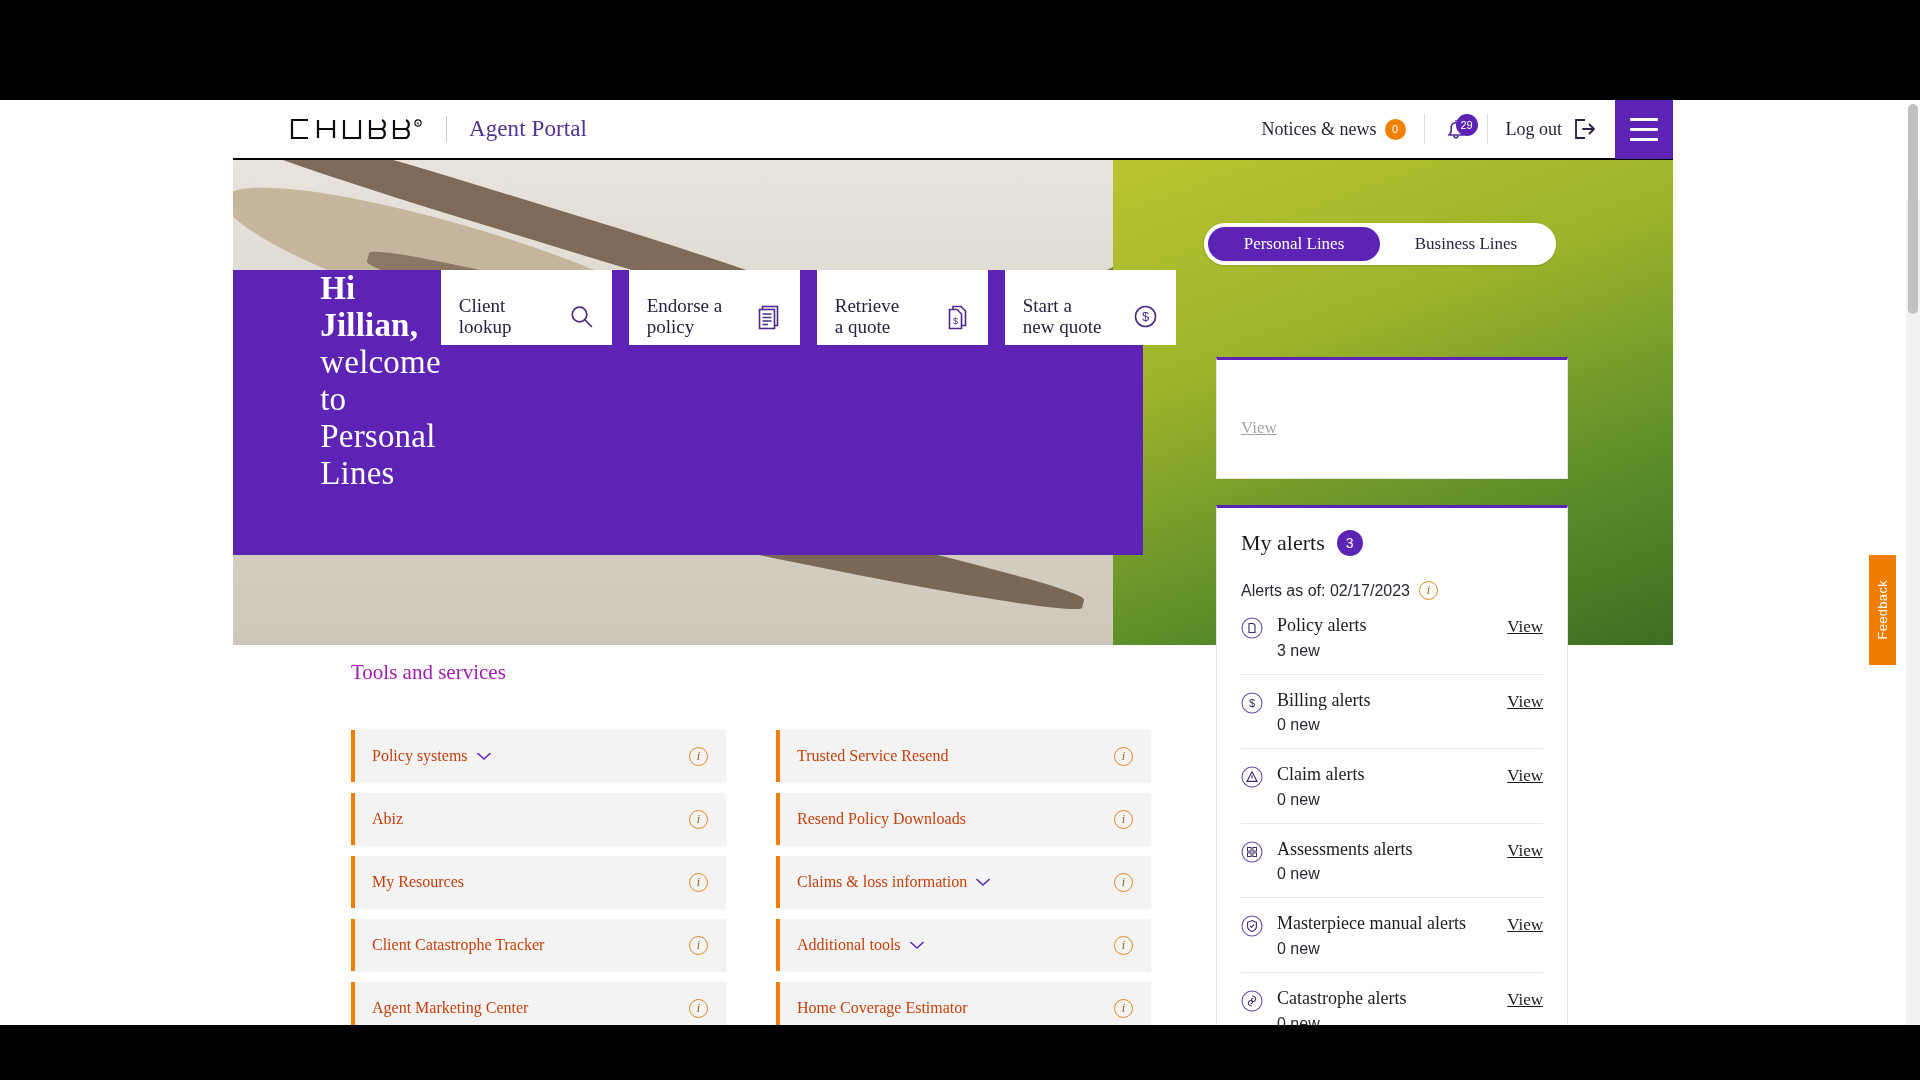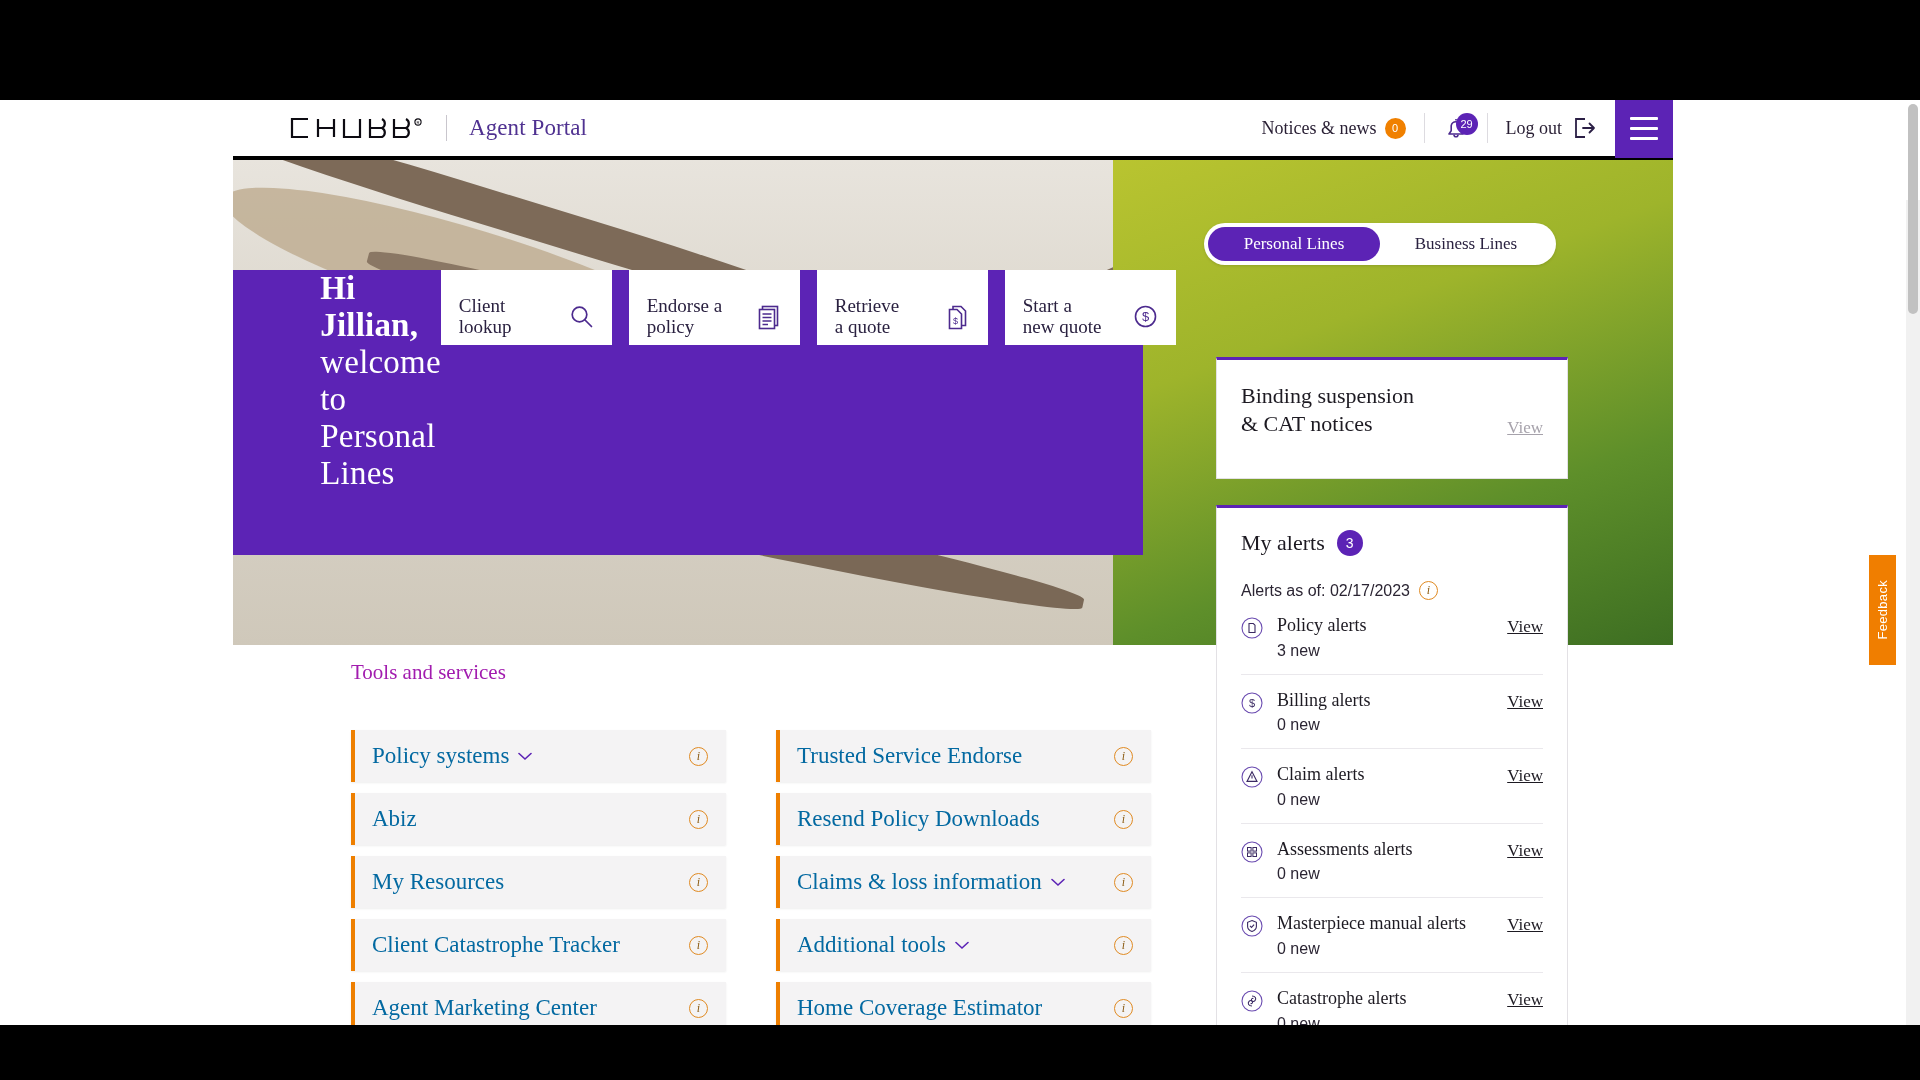"Agent Portal" .header { border-bottom: 4px solid #000000 -> 2px solid #000000 }
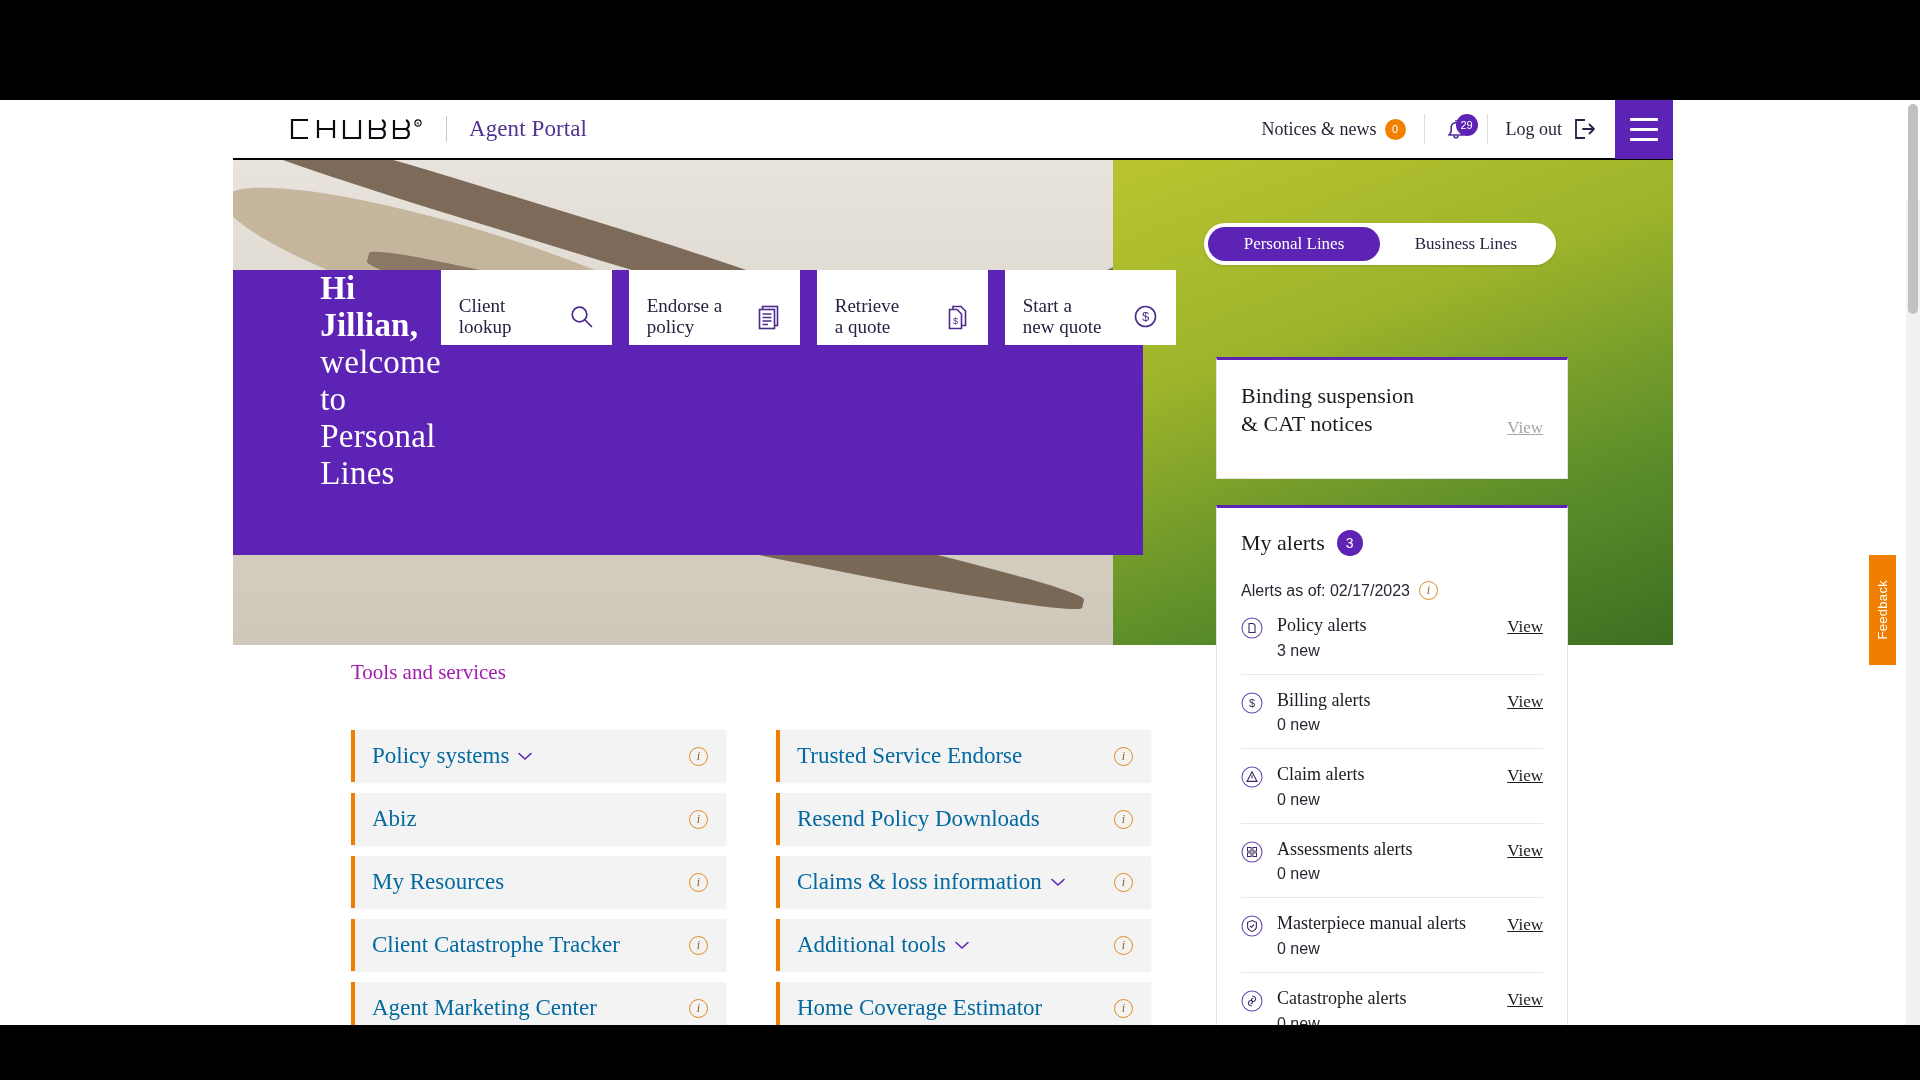"Binding suspension" div.binding-title { html: <div> <div>Binding suspension</div> <div>&amp; CAT notices</div> </div> -> none }
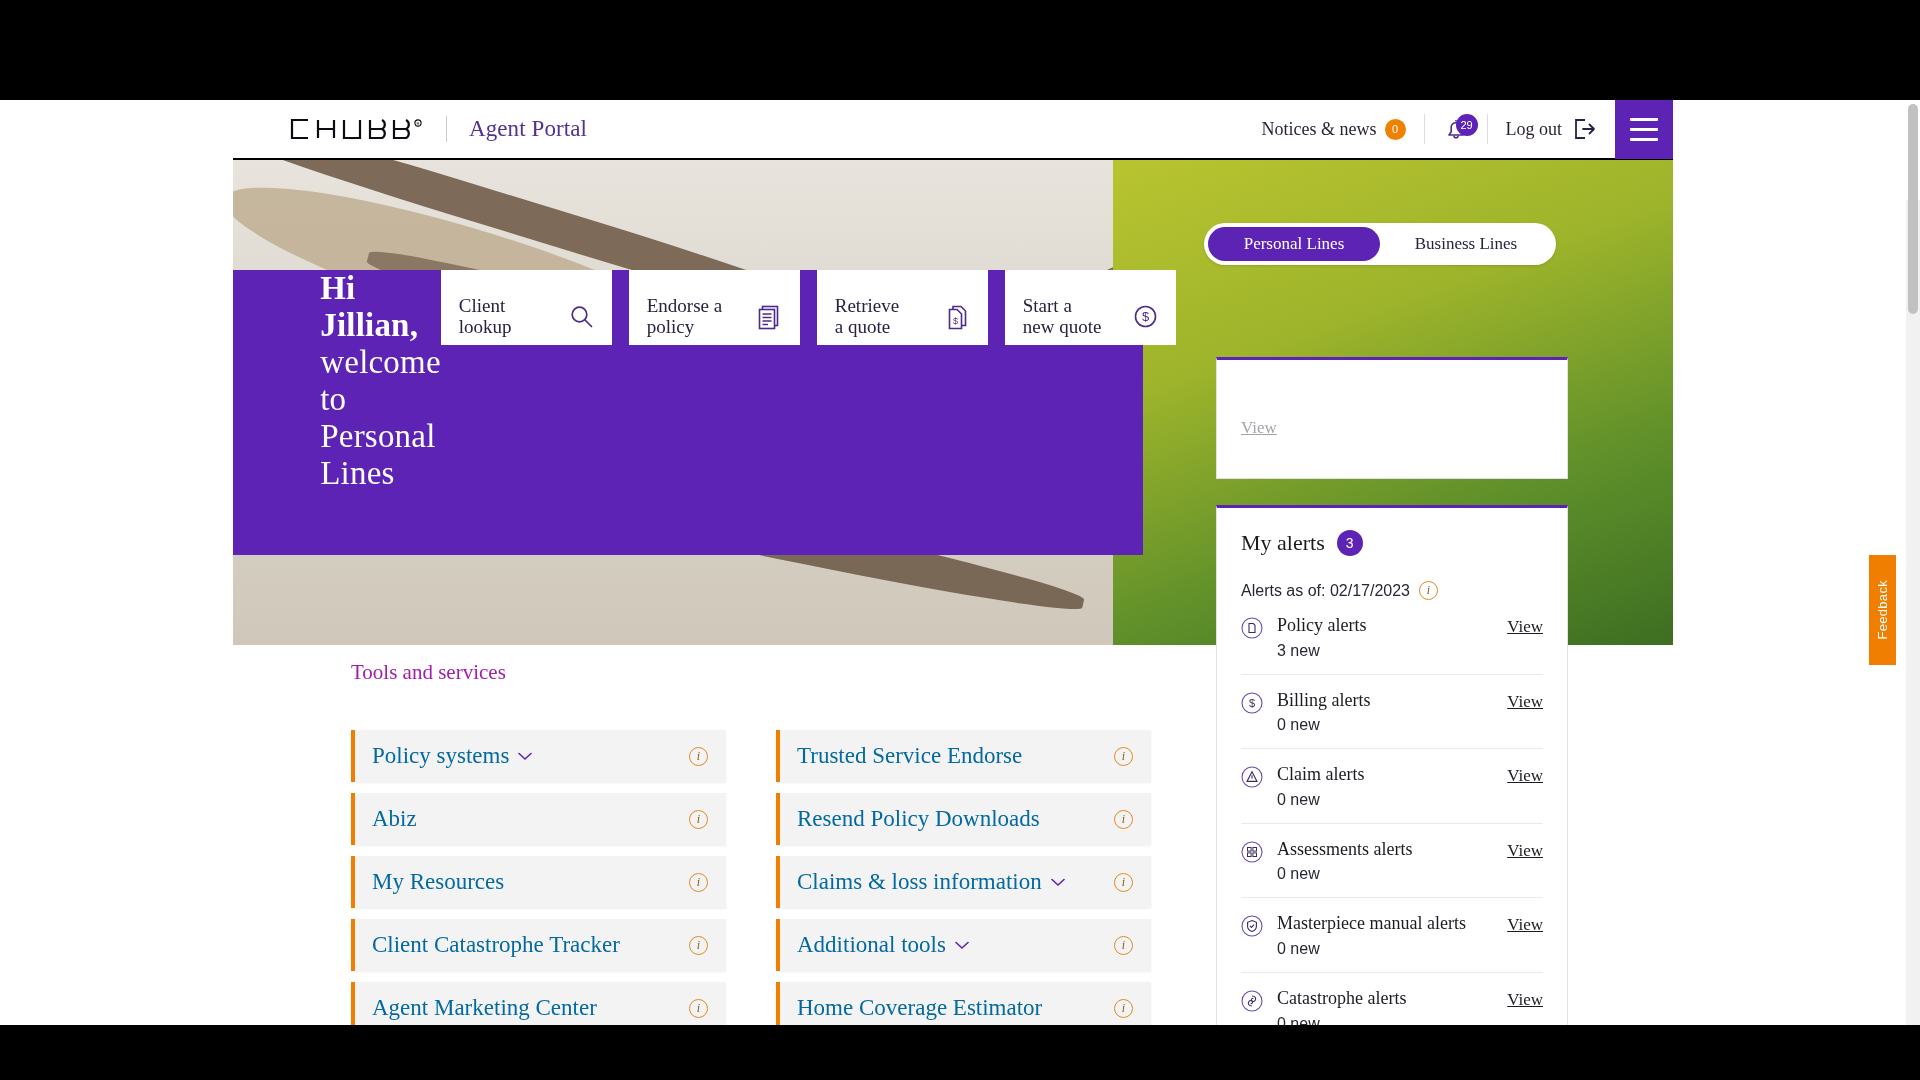"Policy systems" .tool-label { color: #0369a1 -> #c2410c; font-size: 23px -> 16px }
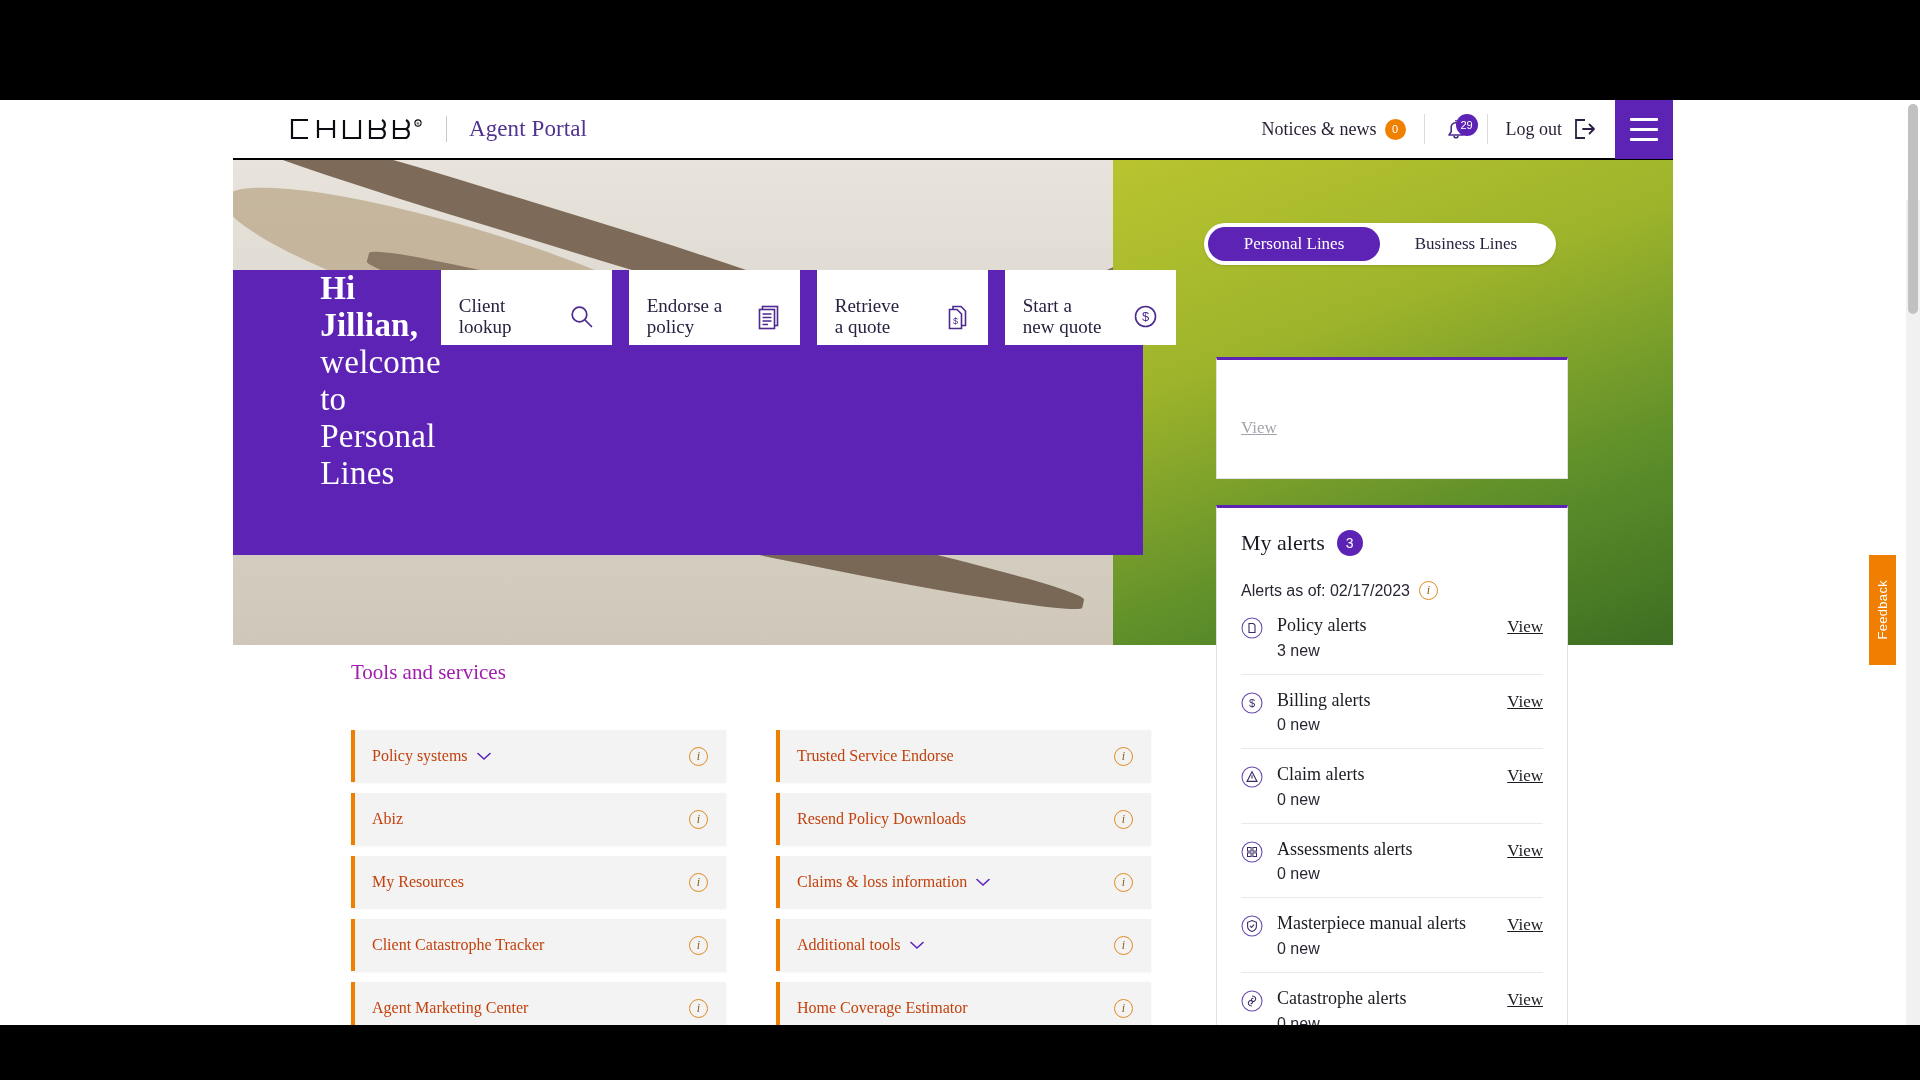"Trusted Service Endorse" span.tool-label { text: Endorse -> Resend }
